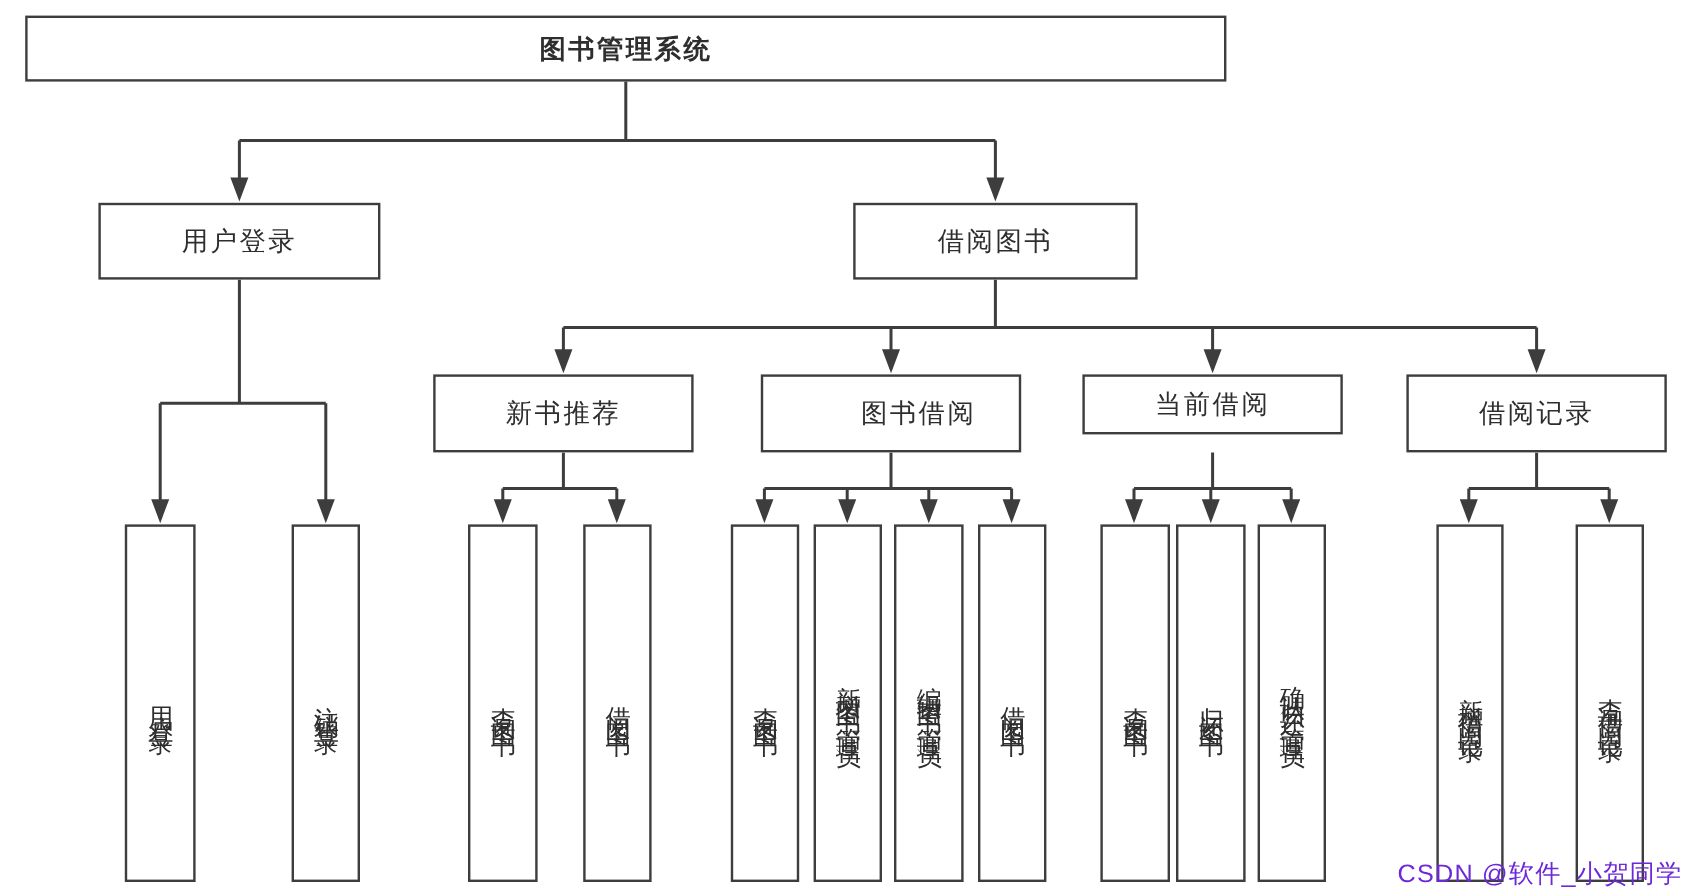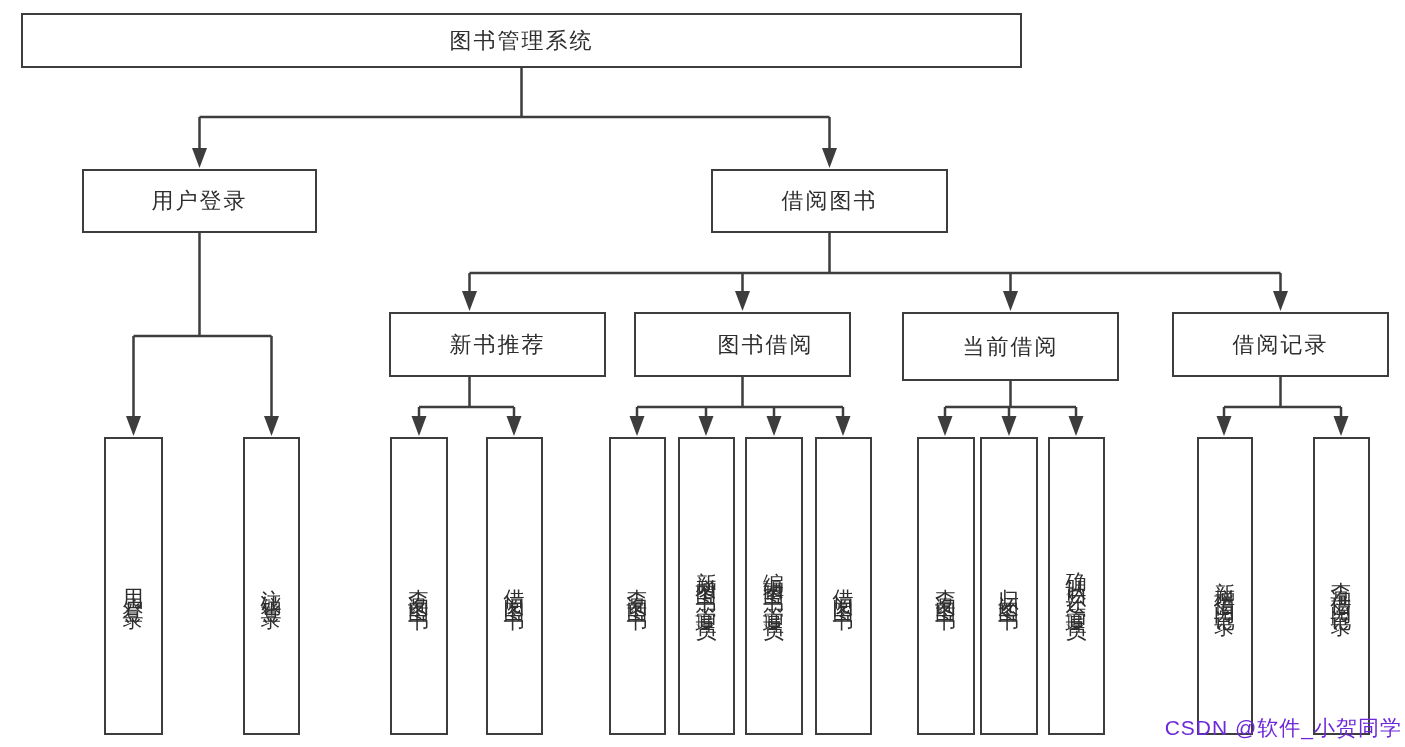"图书管理系统" .root-node { font-weight: none -> bold }
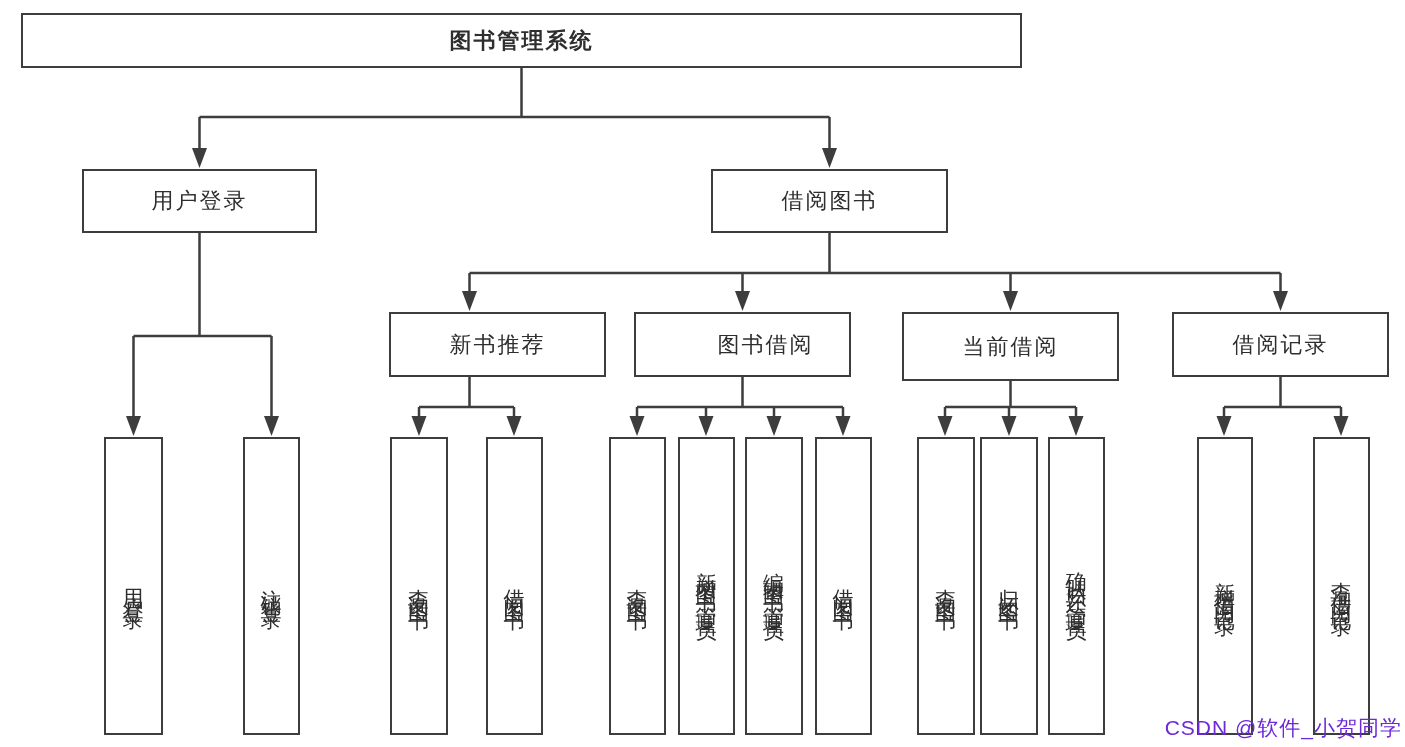"新书推荐" div.node { margin-left: 28px -> none }
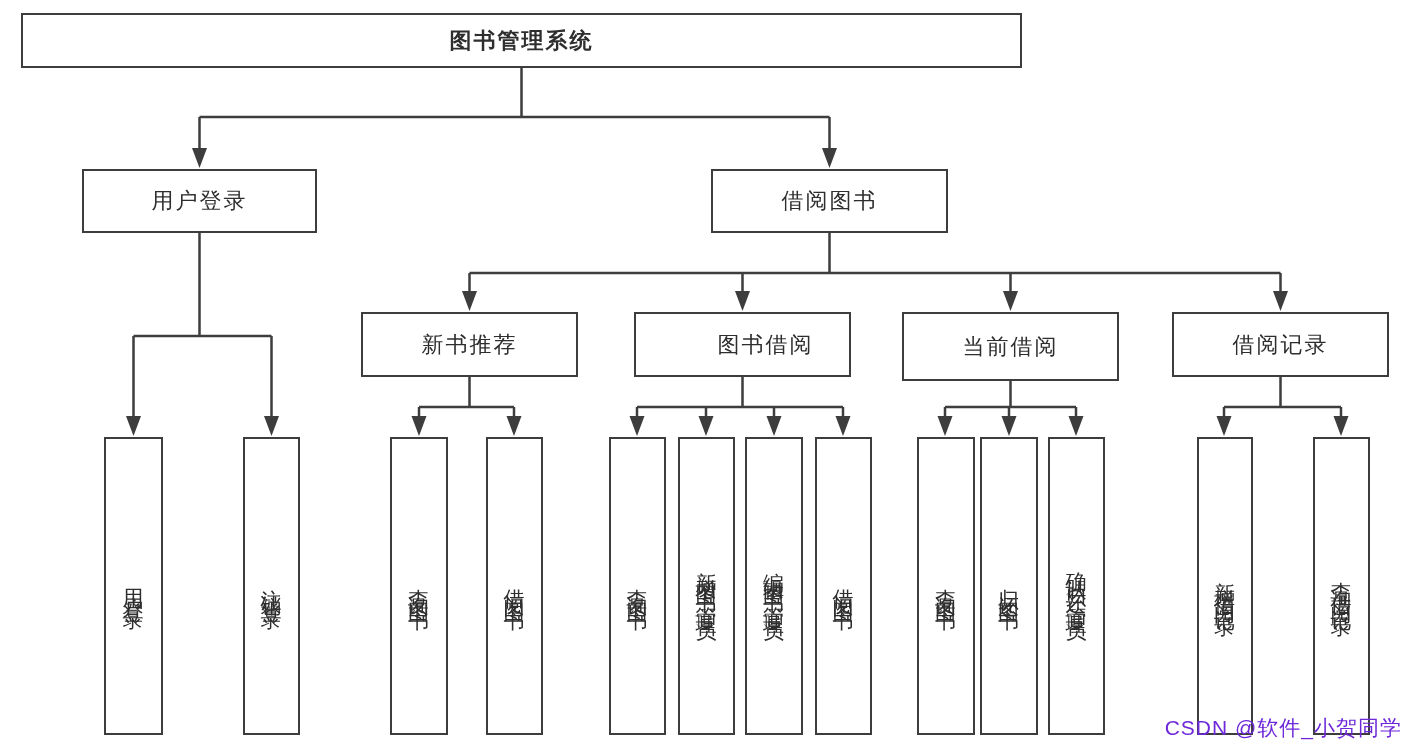"当前借阅" div.node { height: 69px -> 50px }
